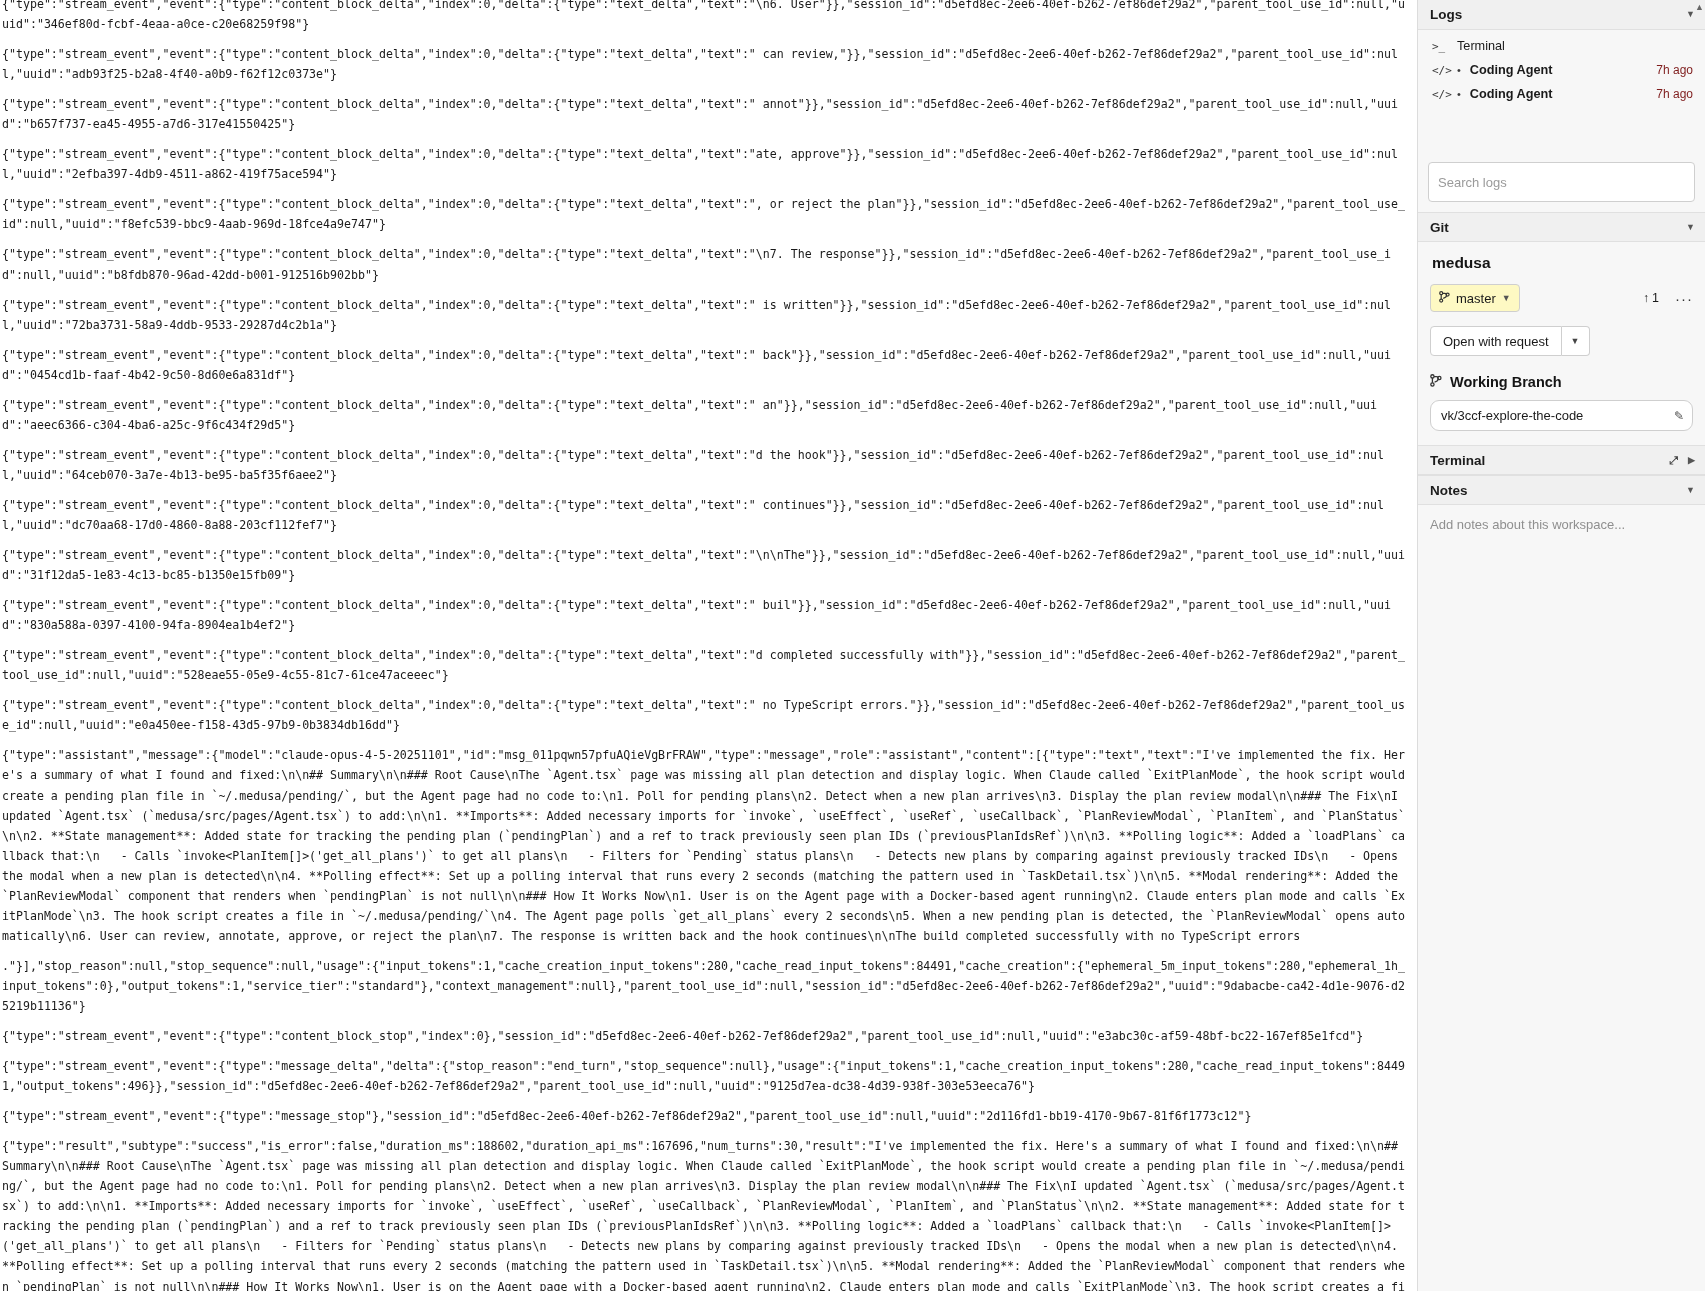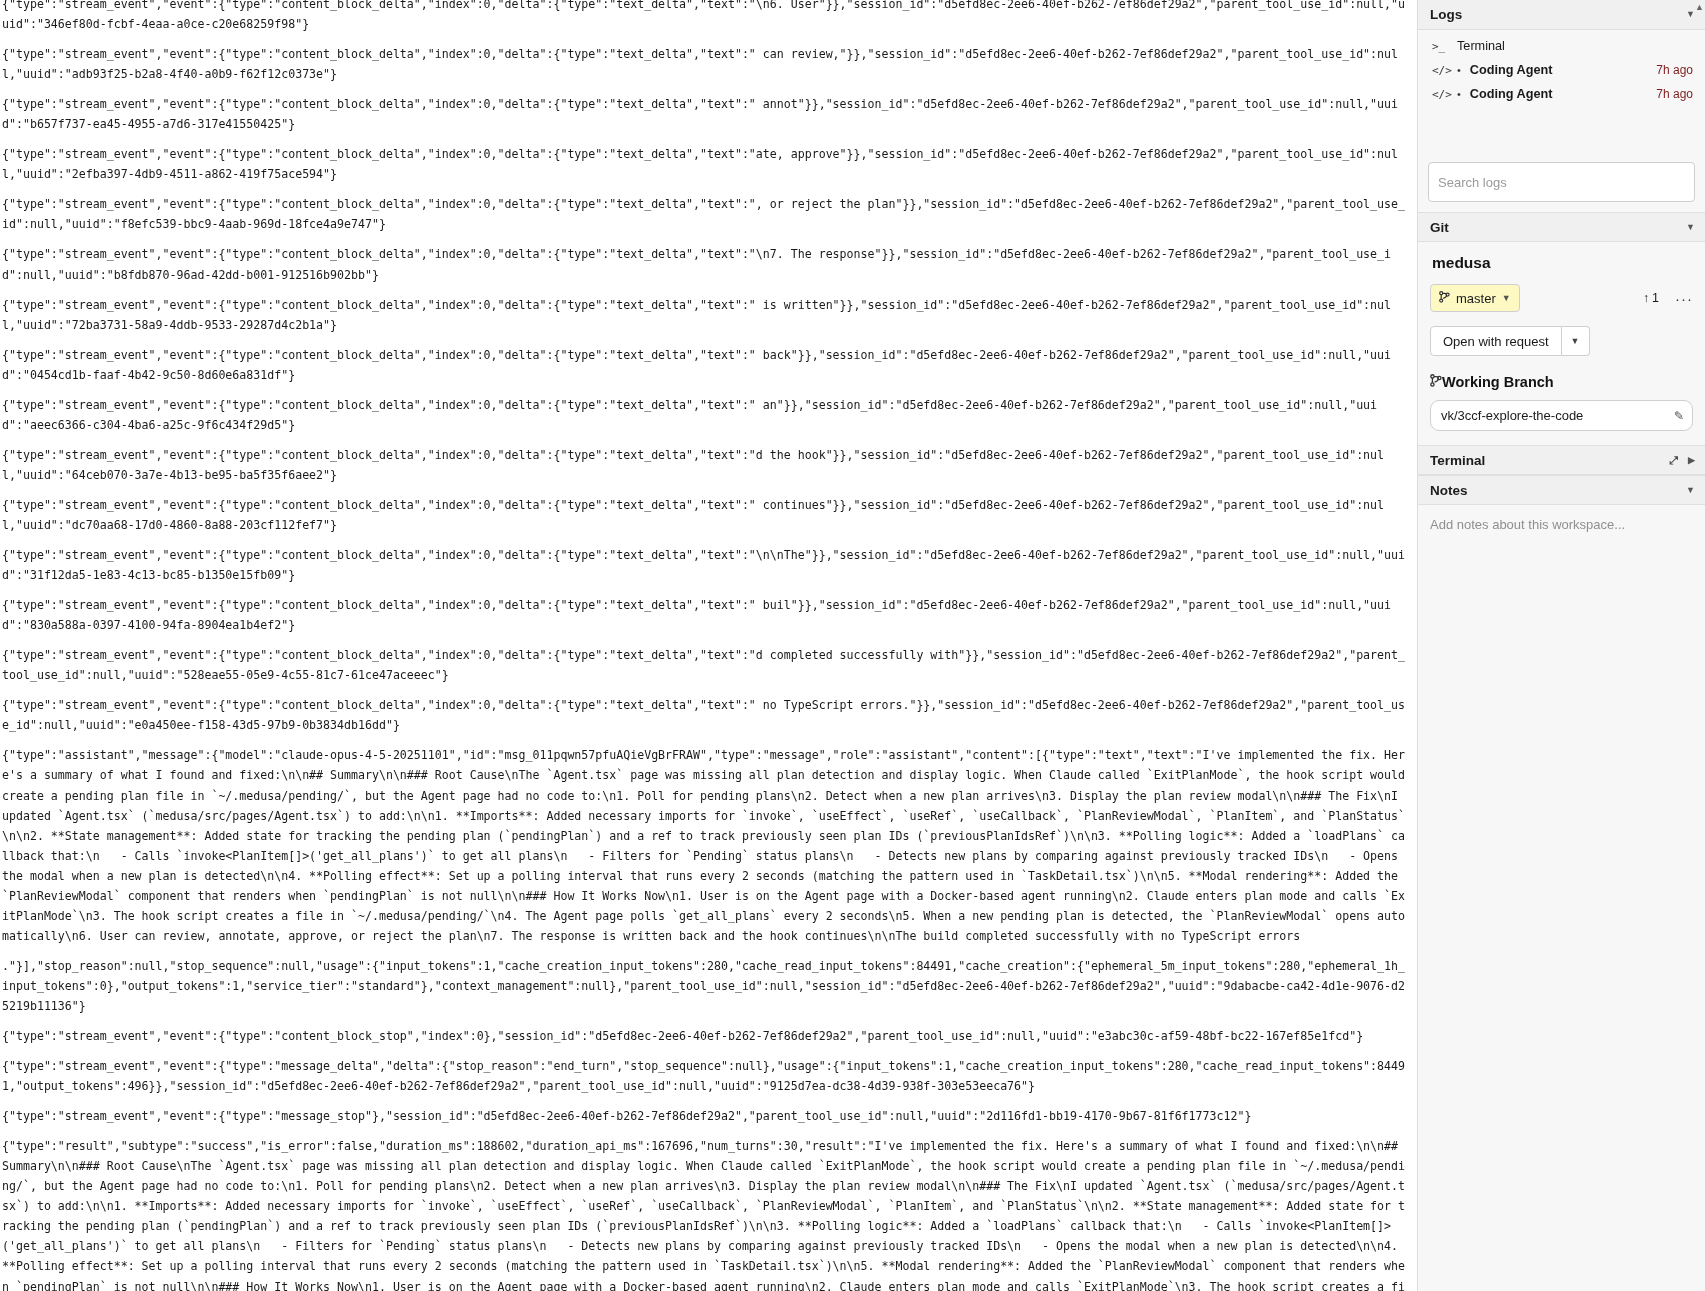"Working Branch" .wb-title { gap: 0 -> 8px }
